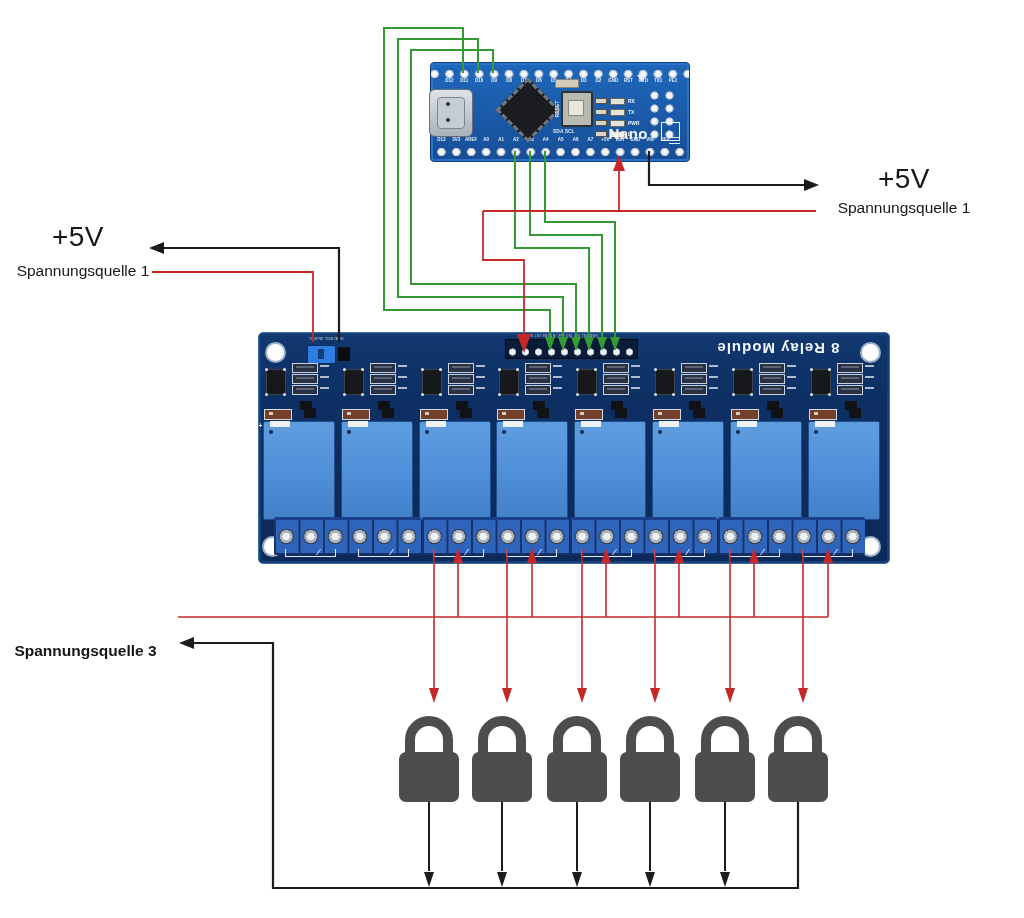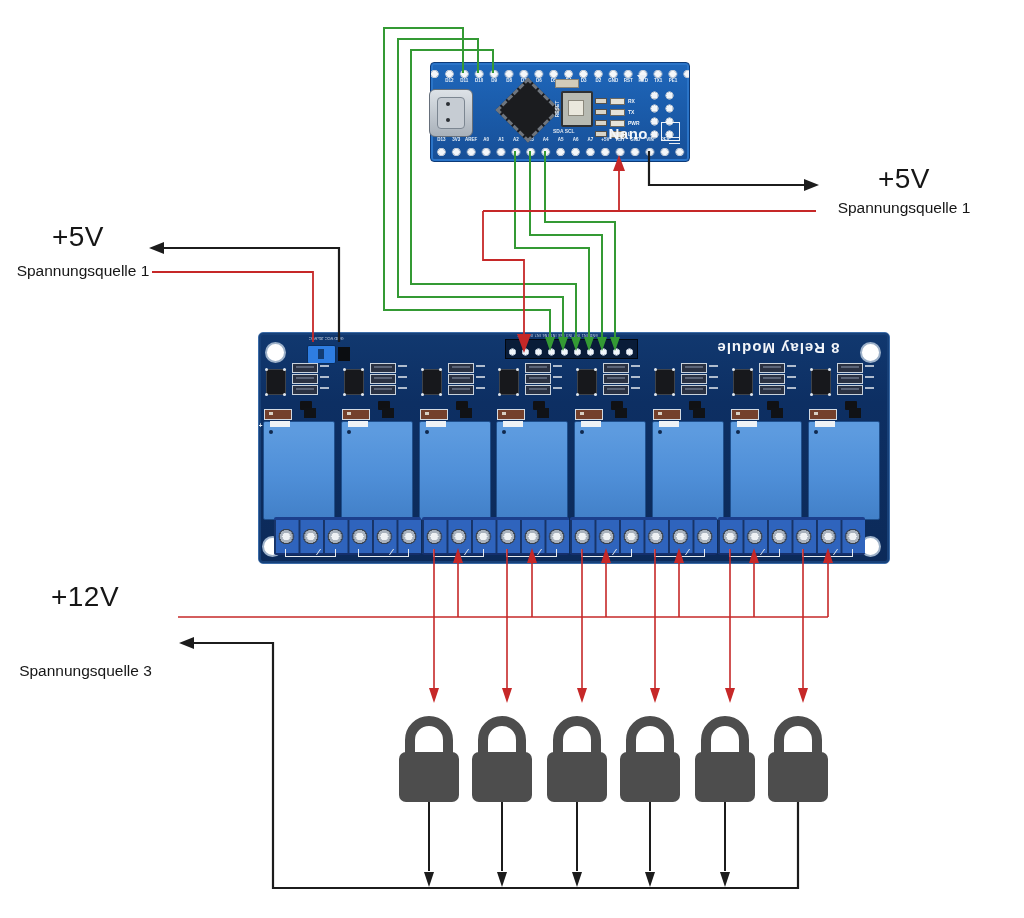"+12V" div.vlabel { html: <div>+12V</div> -> none }
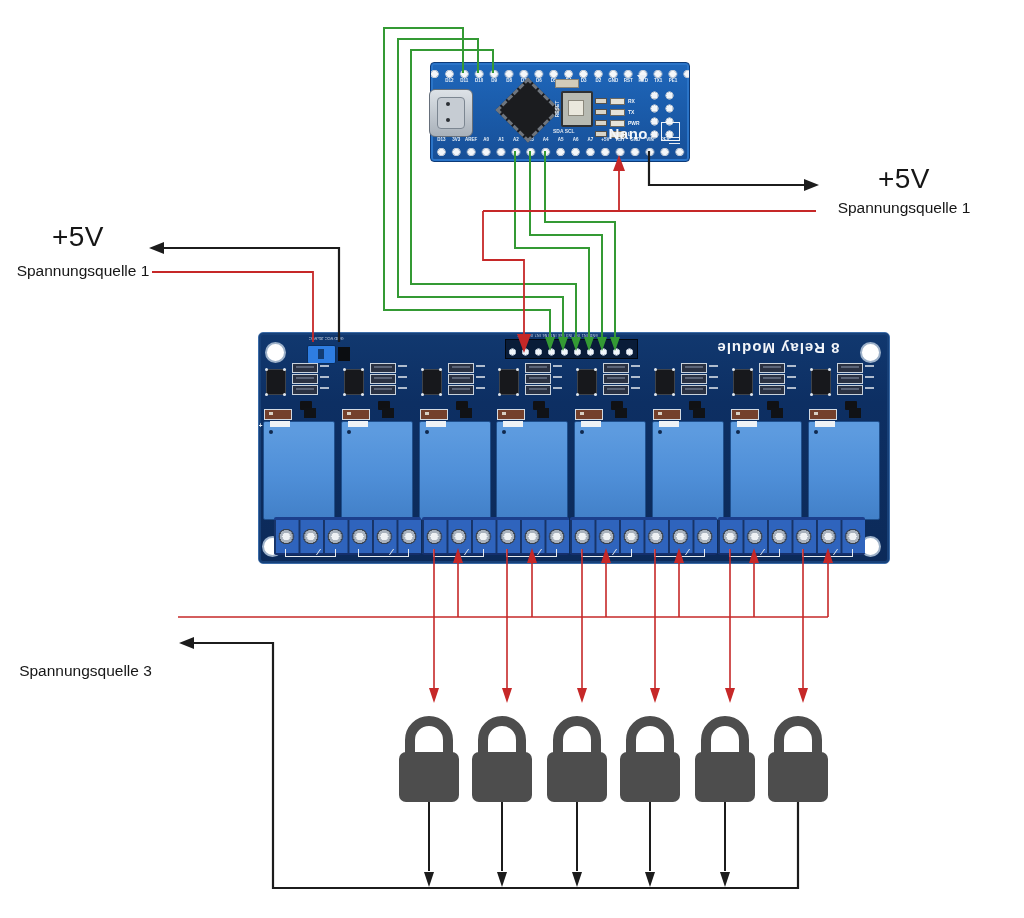"Spannungsquelle 3" div.nlabel { font-weight: none -> bold; top: 662px -> 642px }
